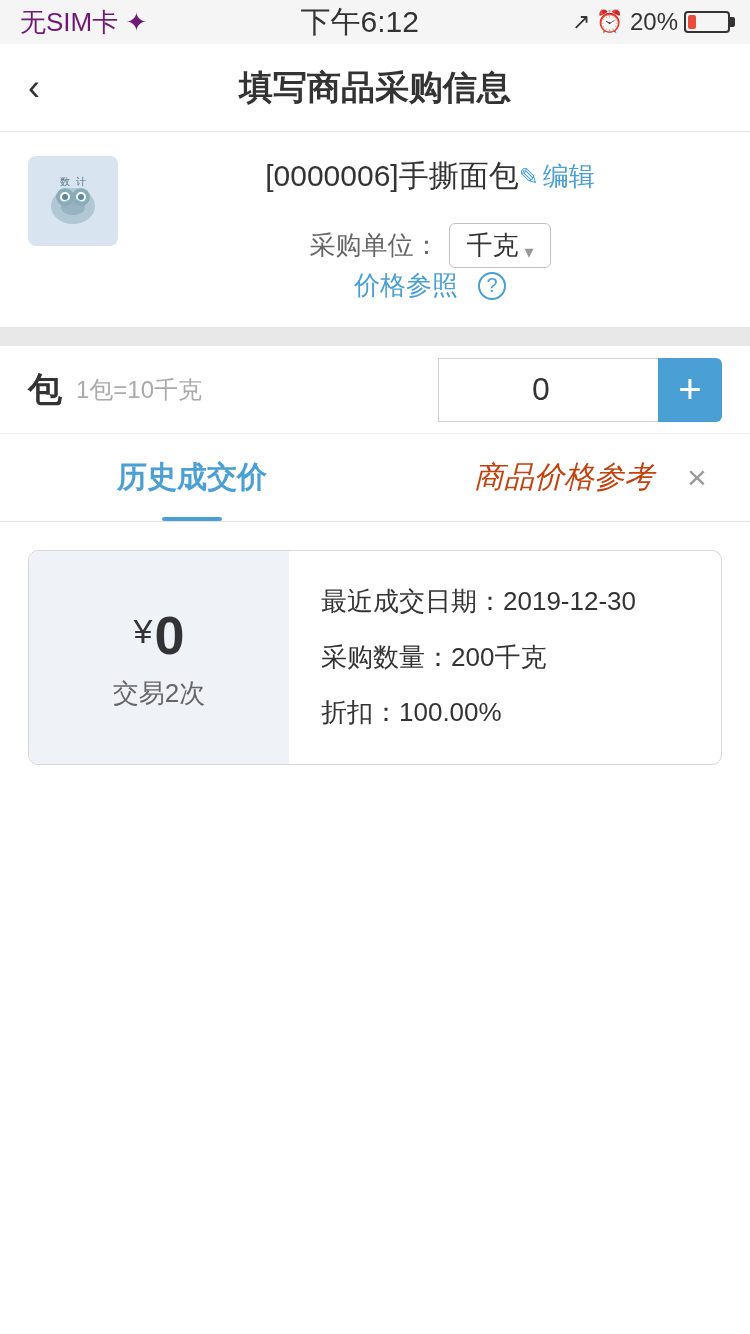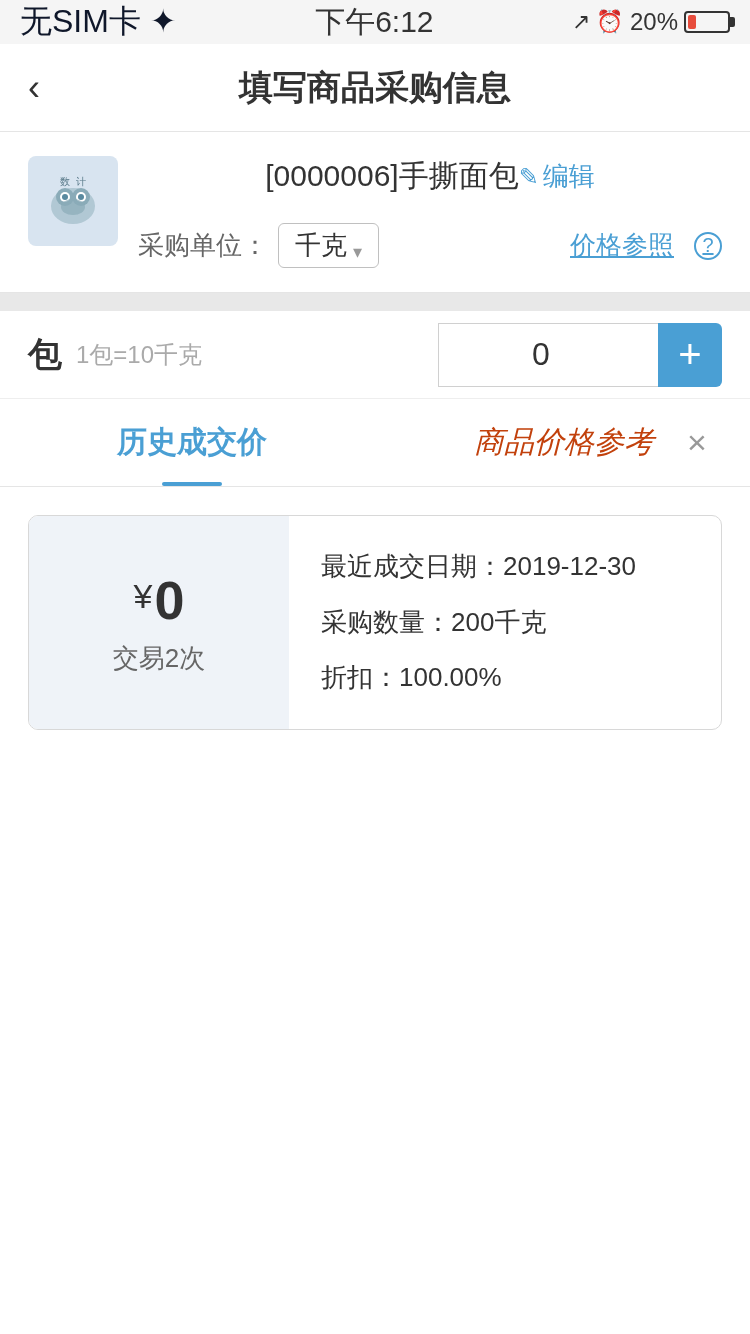"无SIM卡 ✦" .status-left { color: #0f172a -> #701a75; font-size: 32px -> 26px }
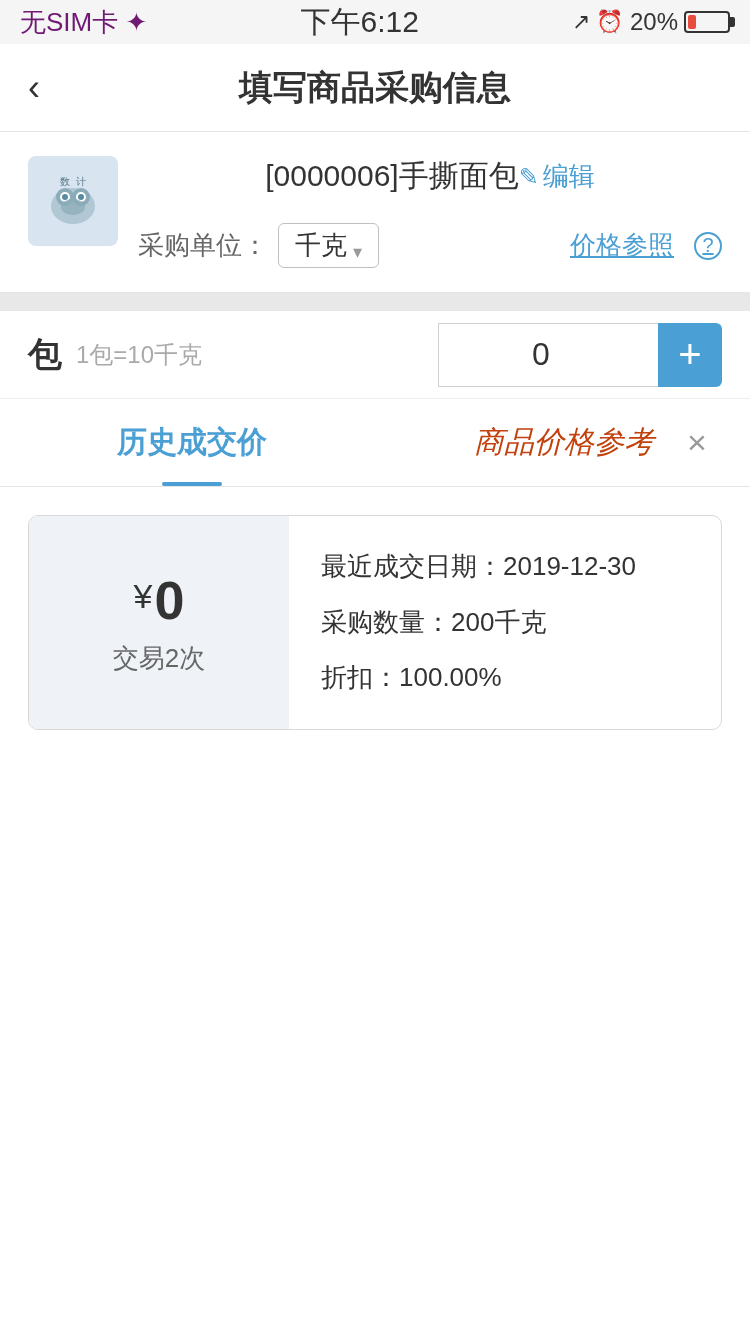"采购单位：" .unit-row { flex-direction: none -> column }
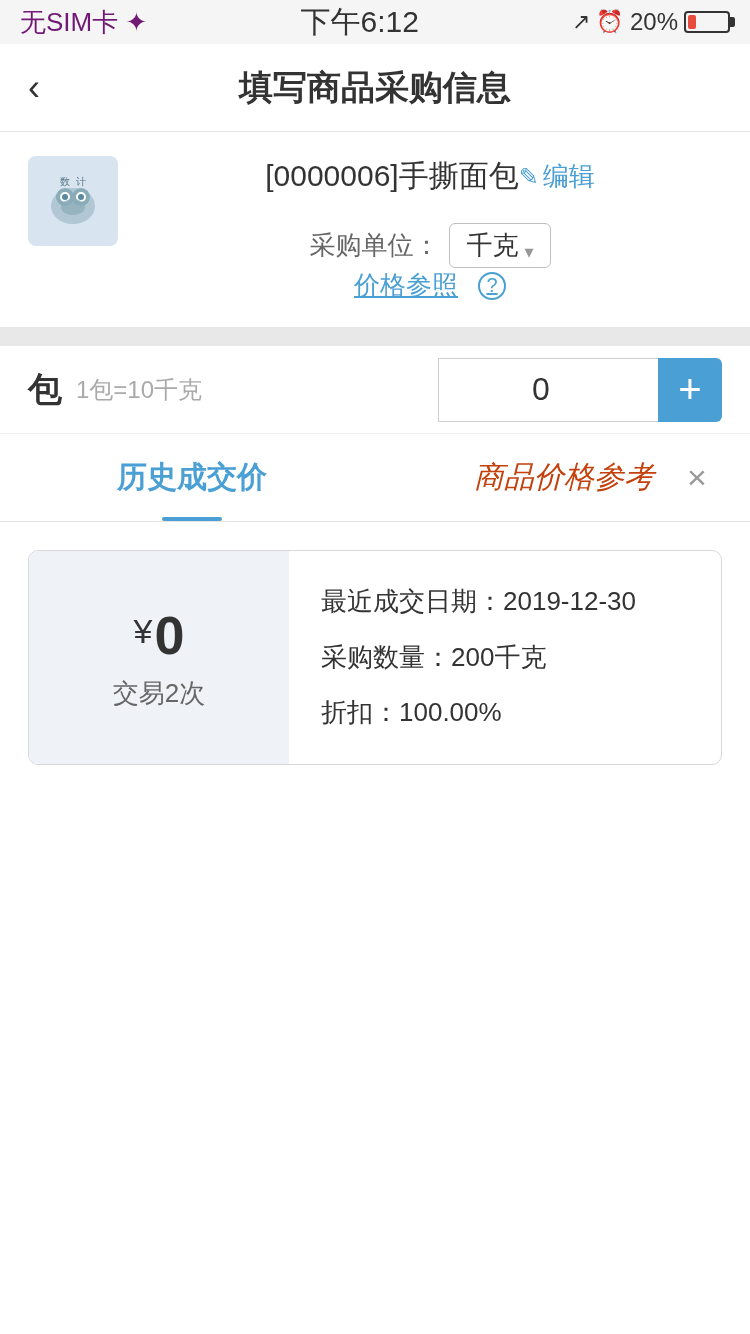"价格参照" .price-ref { text-decoration: underline -> none }
